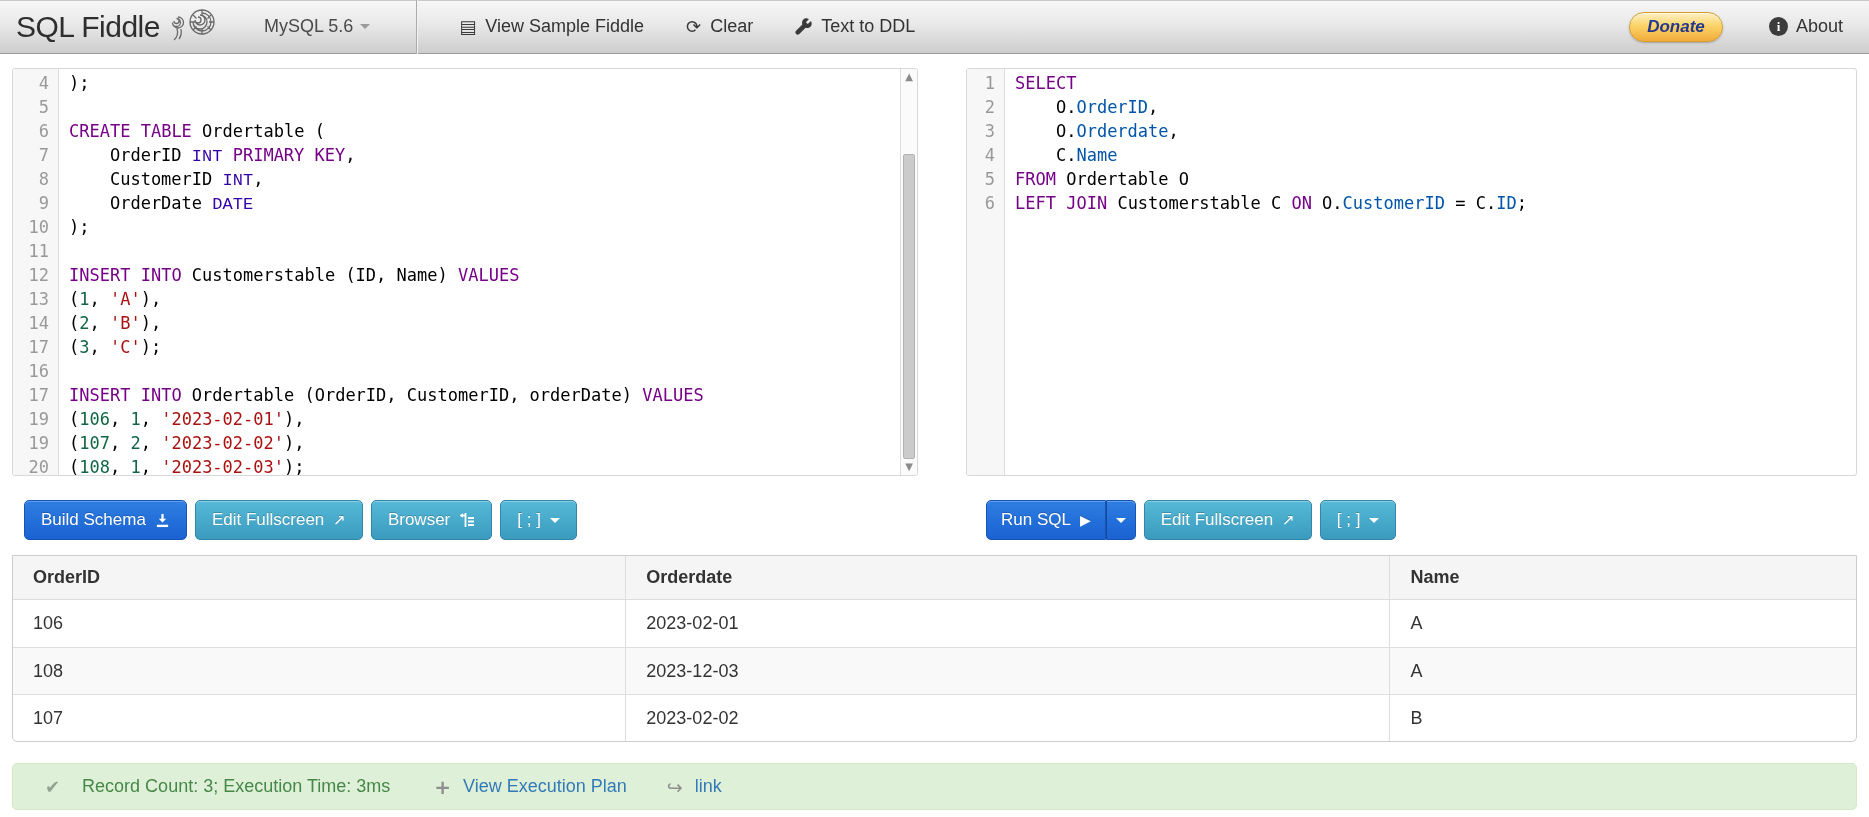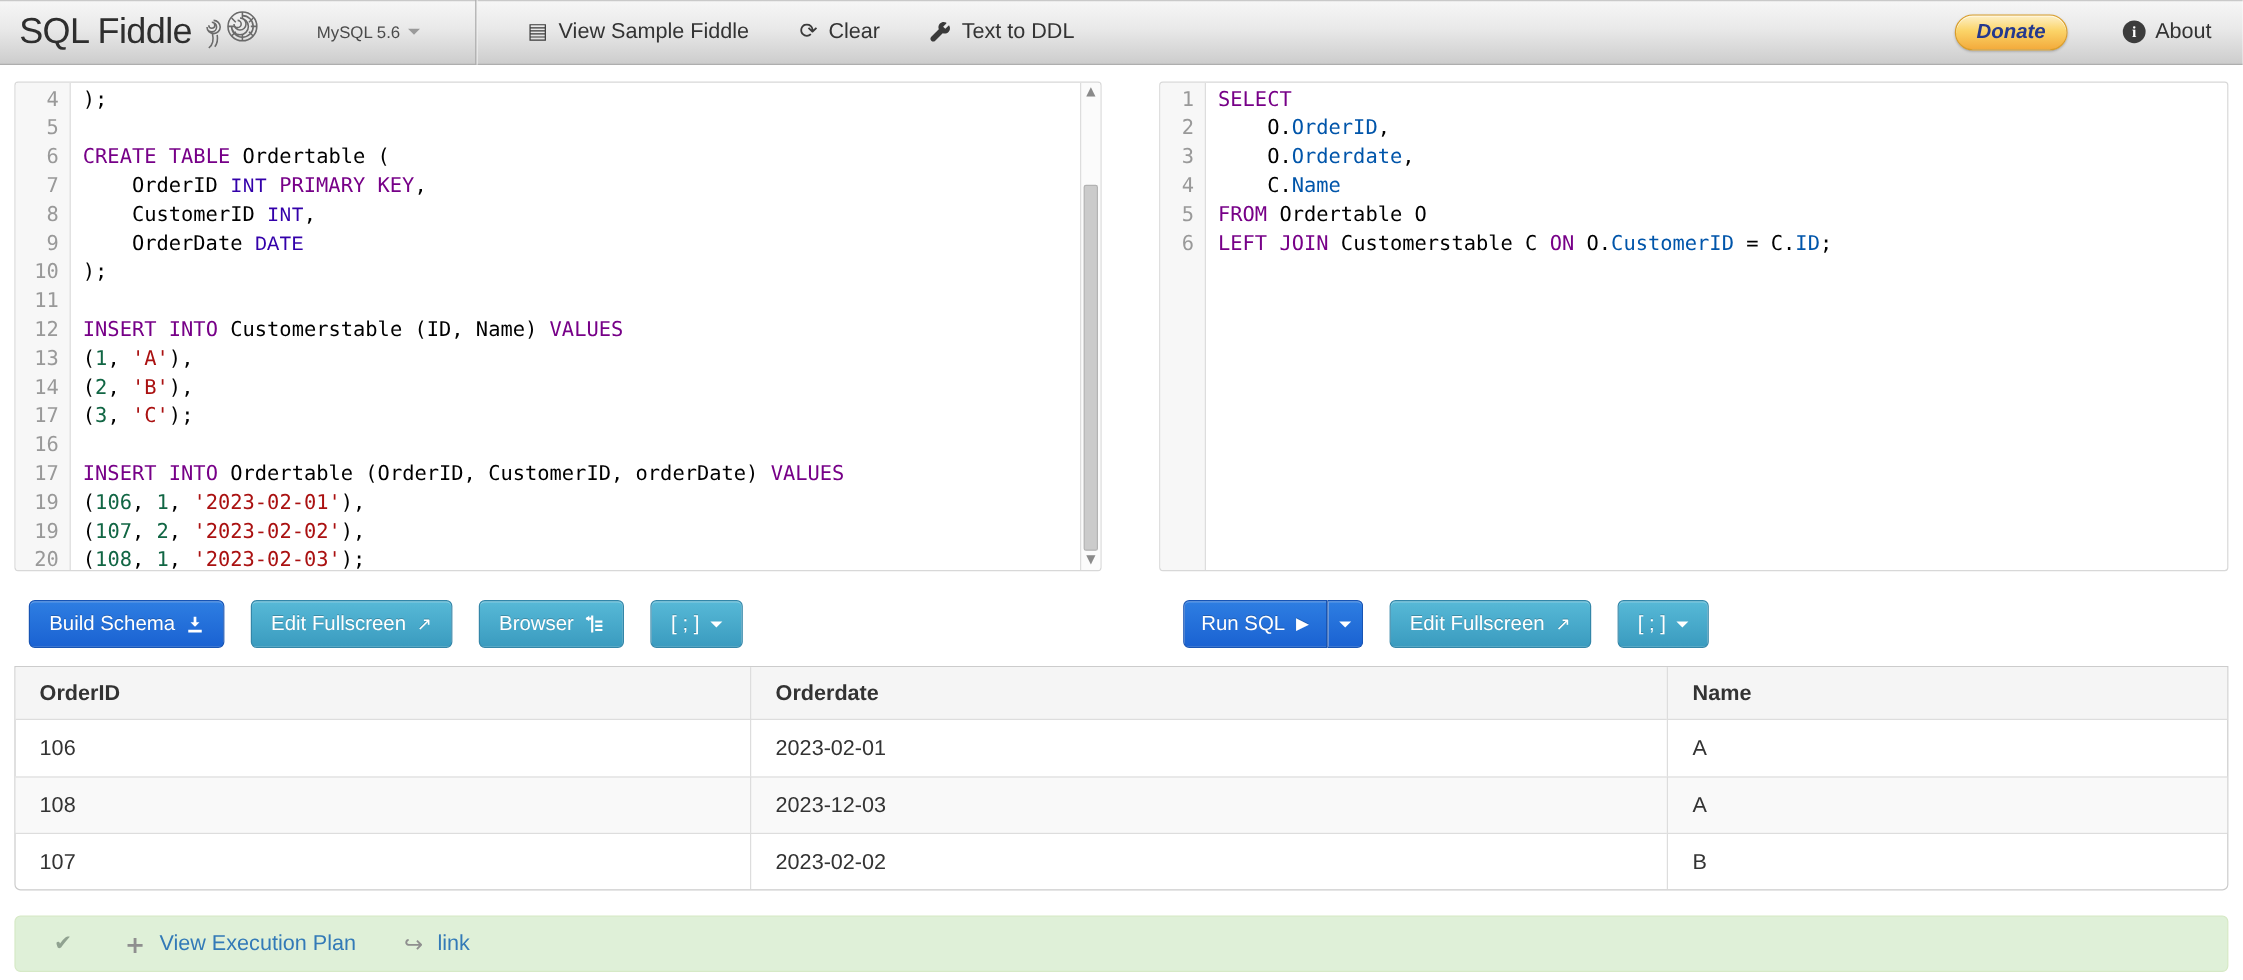"MySQL 5.6" .db-select { font-size: 14px -> 18px }
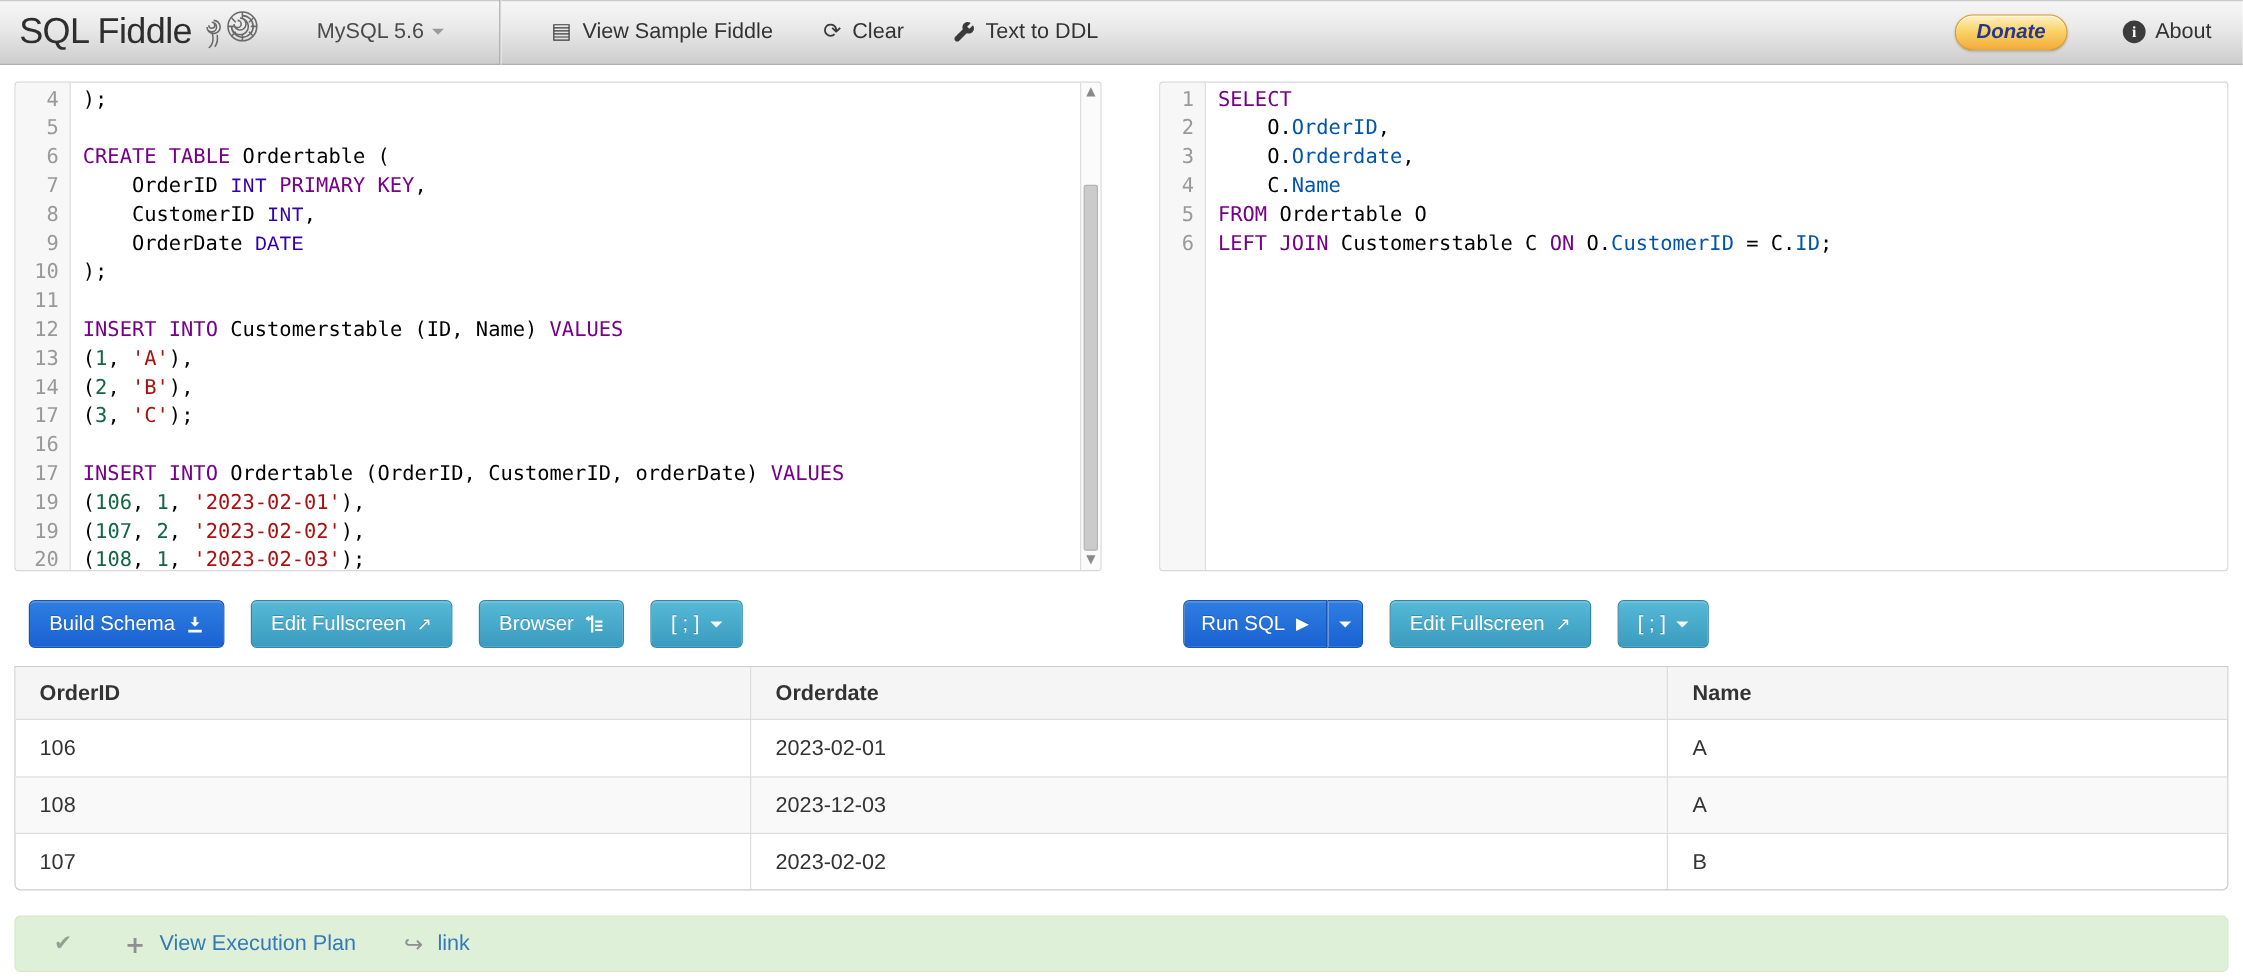"Build Schema" .btnrow { gap: 22px -> 8px }
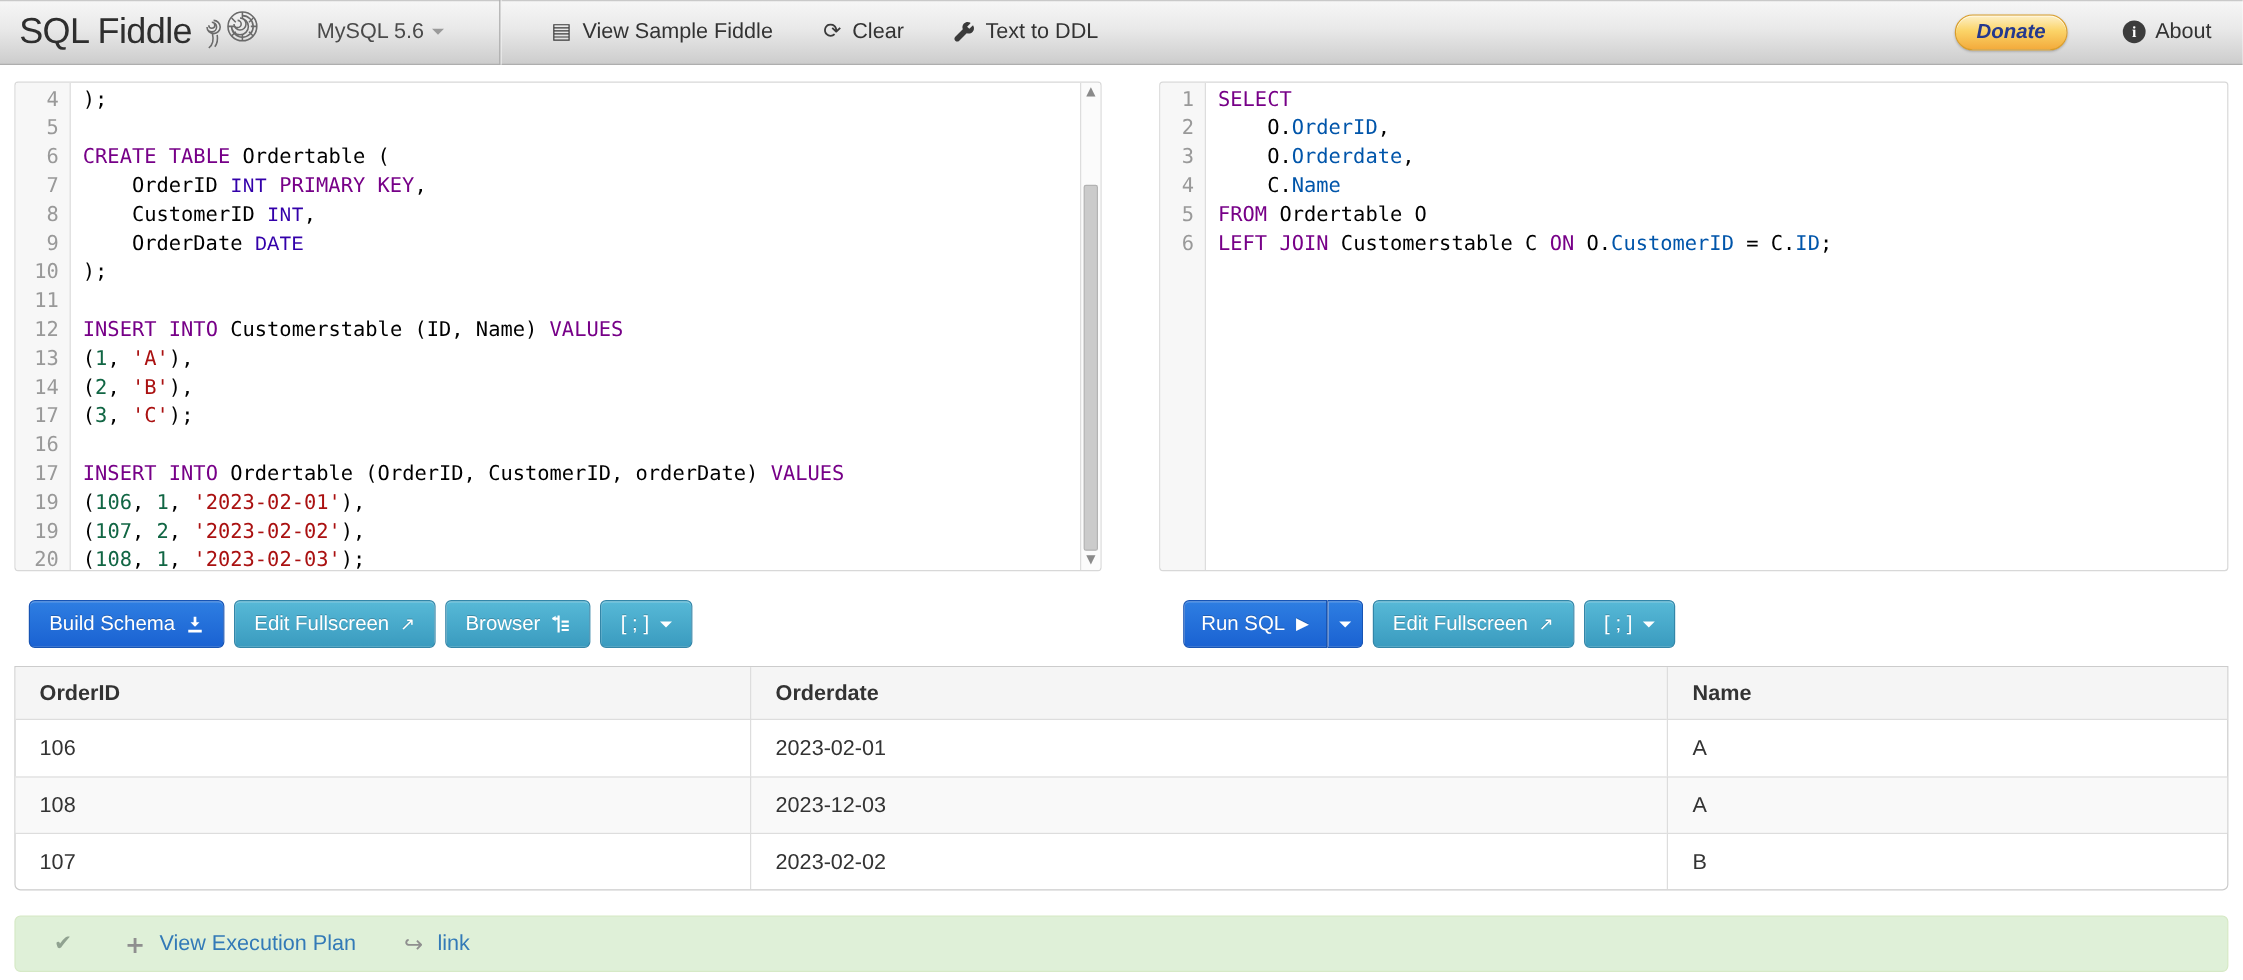"Record Count: 3; Execution Time:" span.status-msg { html: none -> <span>Record Count: 3; Execution Time: 3ms</span> }
